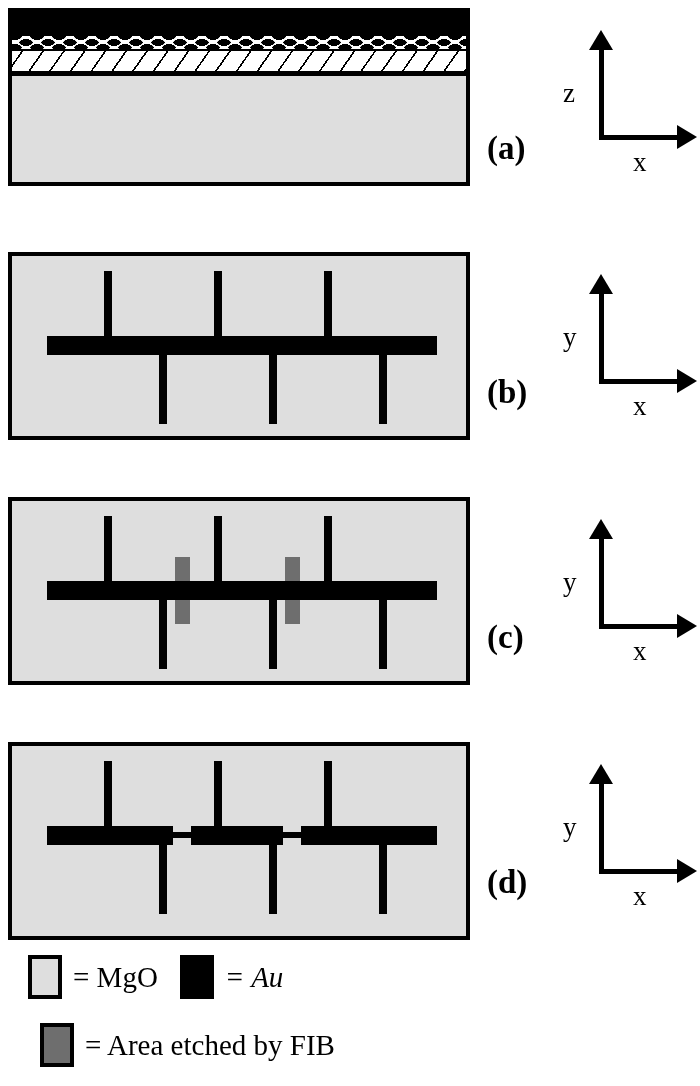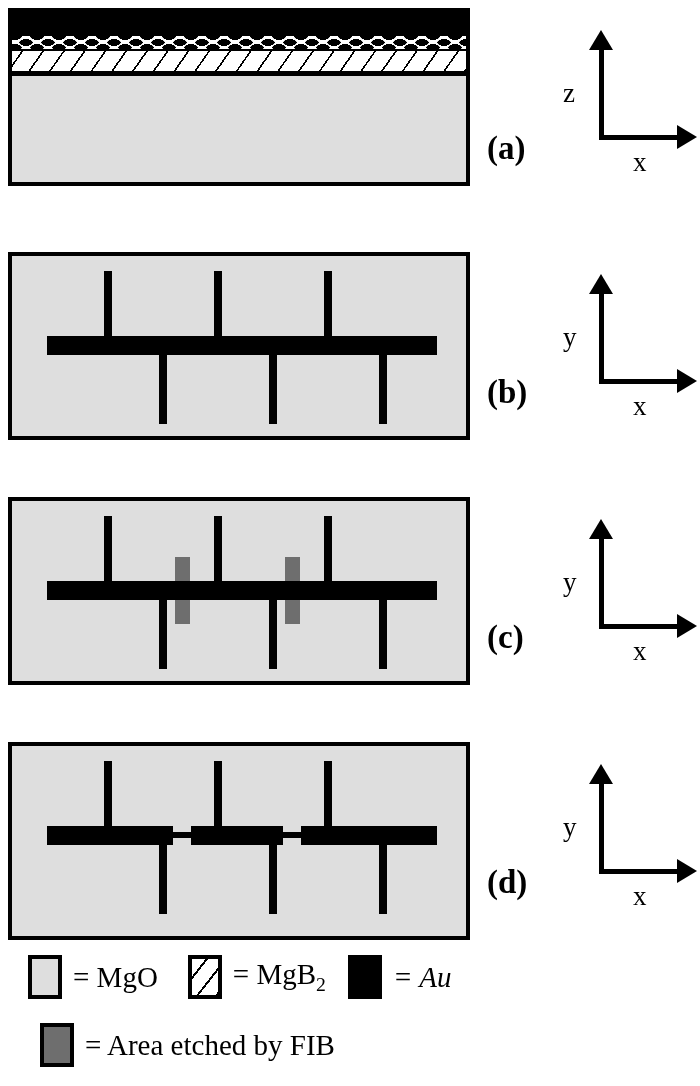"= MgB2" div.leg-item { html: <div> <div> <div></div> </div> <div> <span>=</span> <span>MgB</span><sub>2</sub> </div> </div> -> none }
